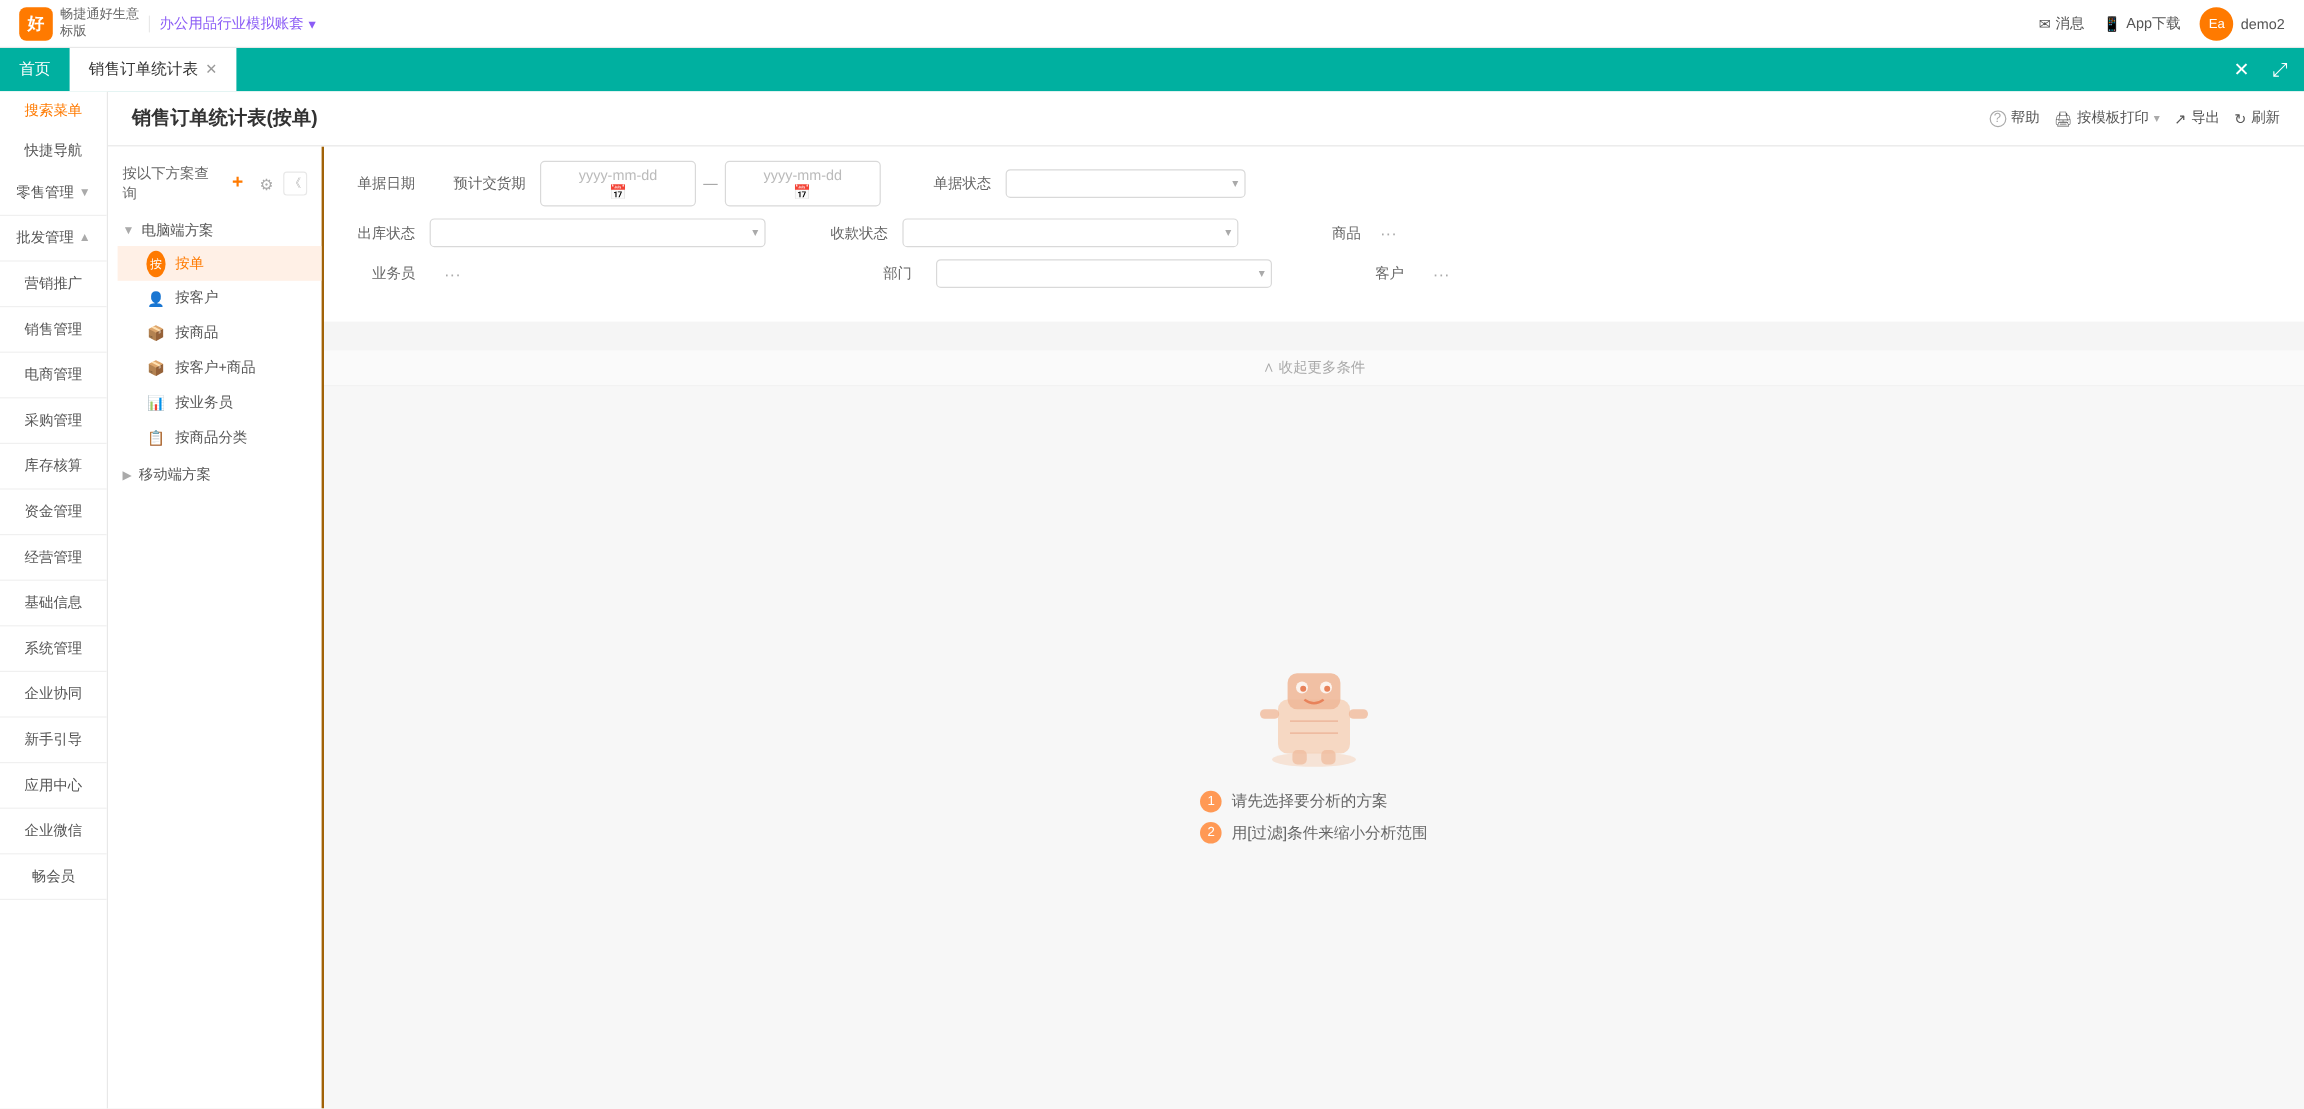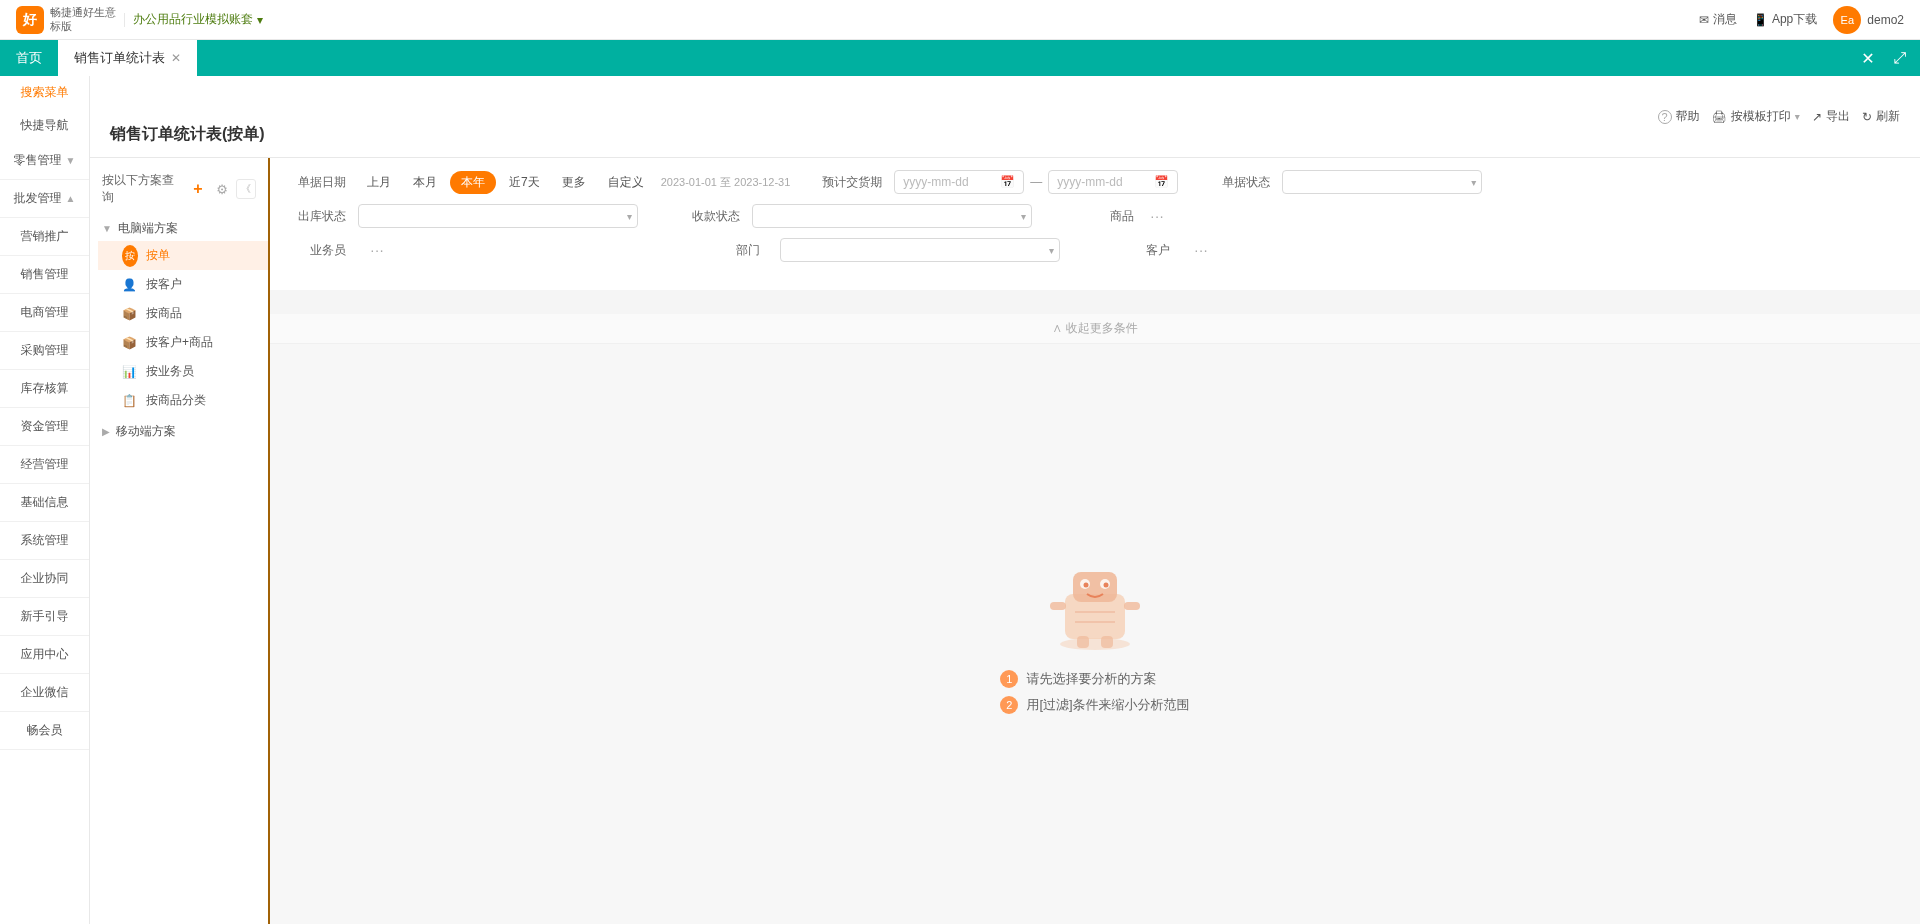"办公用品行业模拟账套" .breadcrumb-area { color: #4d7c0f -> #8b5cf6 }
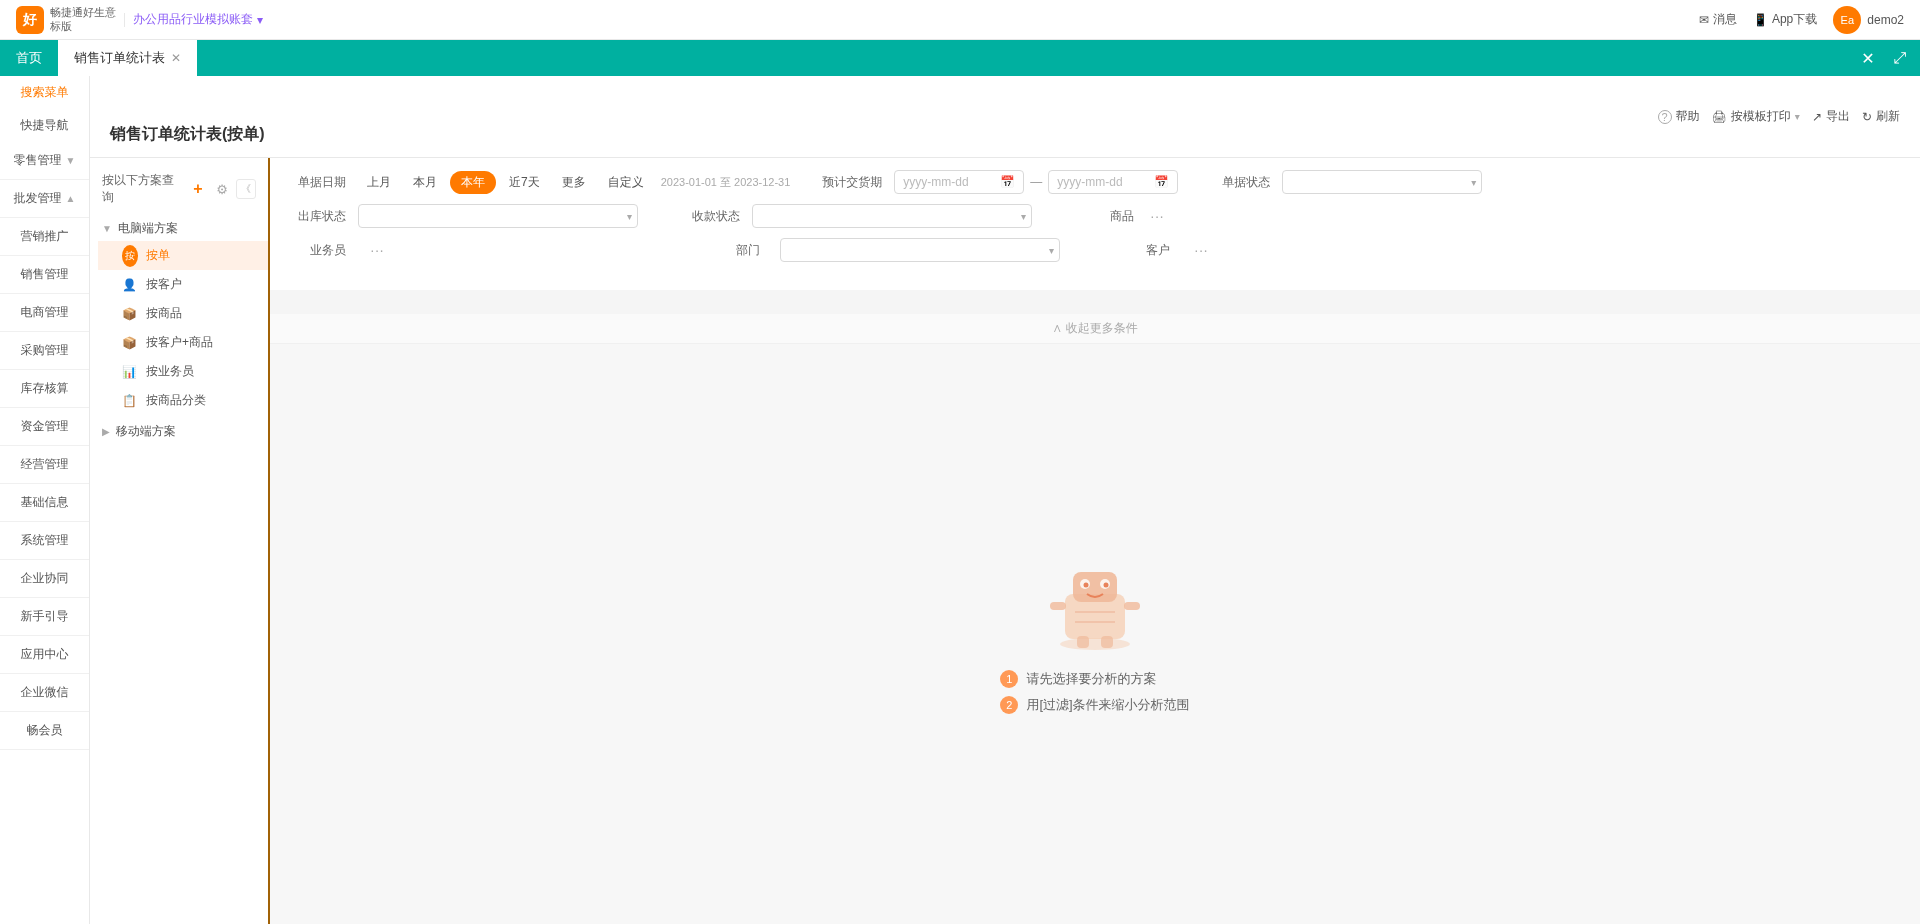"销售订单统计表(按单)" .page-title { margin-top: 36px -> none }
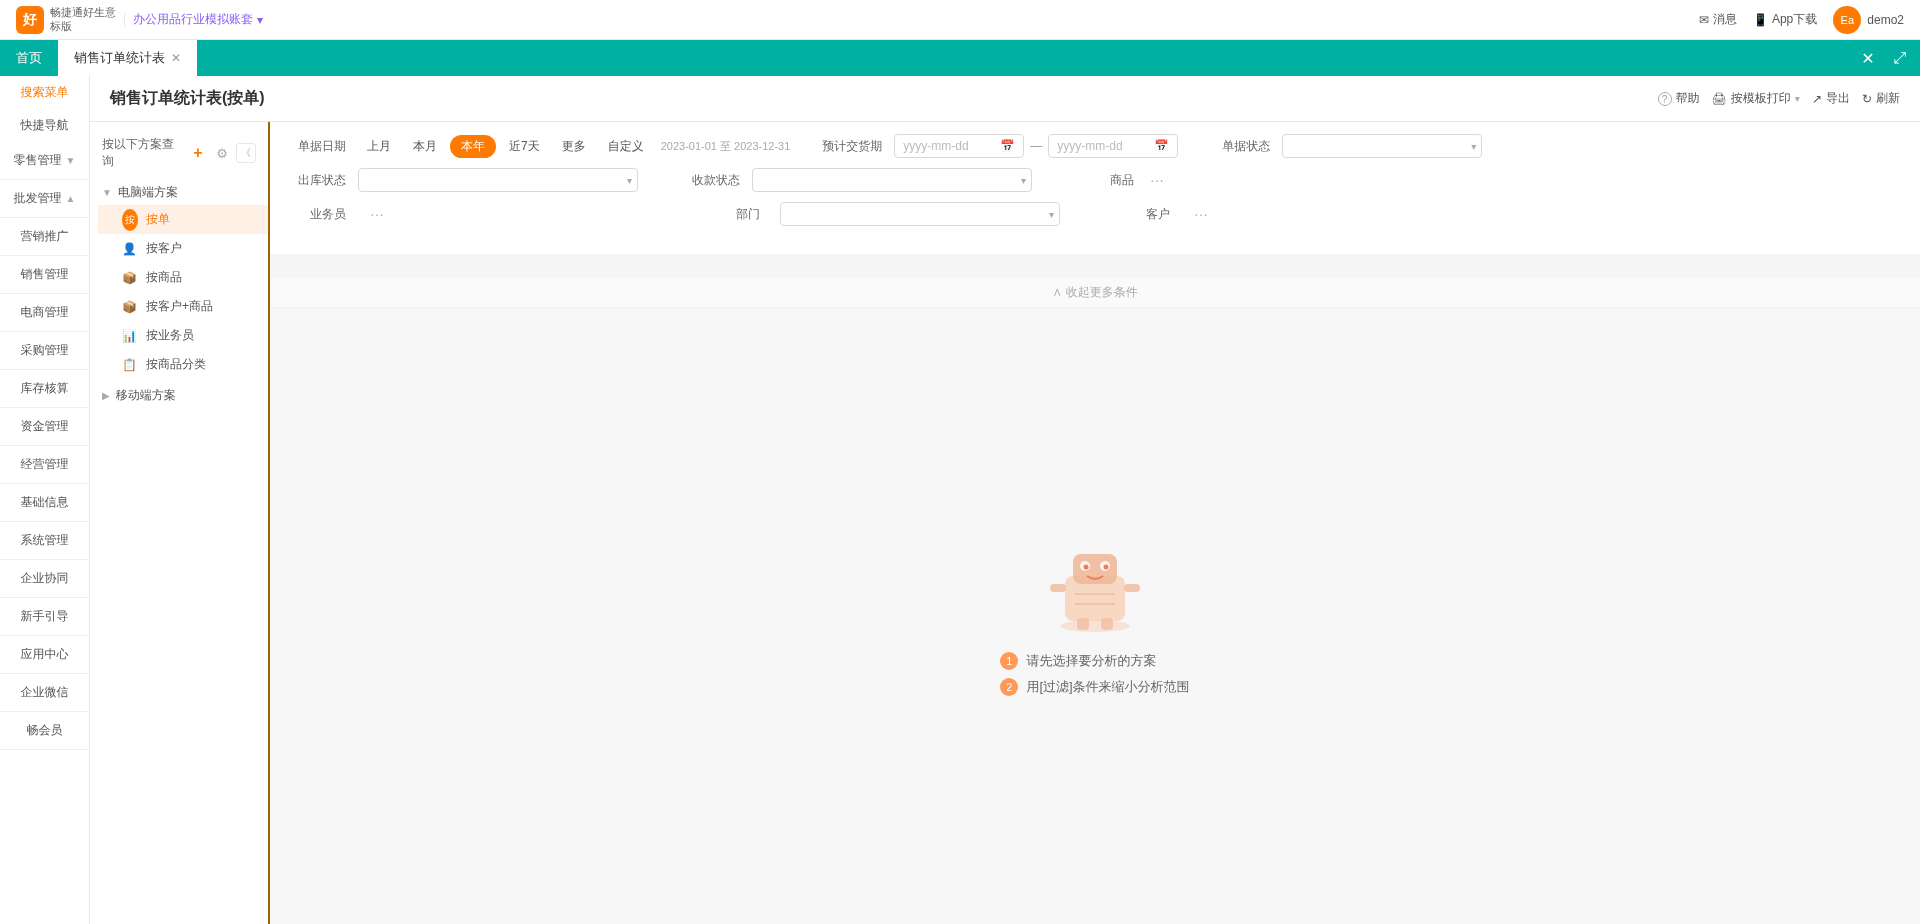"上月" div.filter-date-group { html: <div> <span>上月</span> <span>本月</span> <span>本年</span> <span>近7天</span> <span>更多</span> <span>自定义</span> <span>2023-01-01 至 2023-12-31</span> </div> -> none }
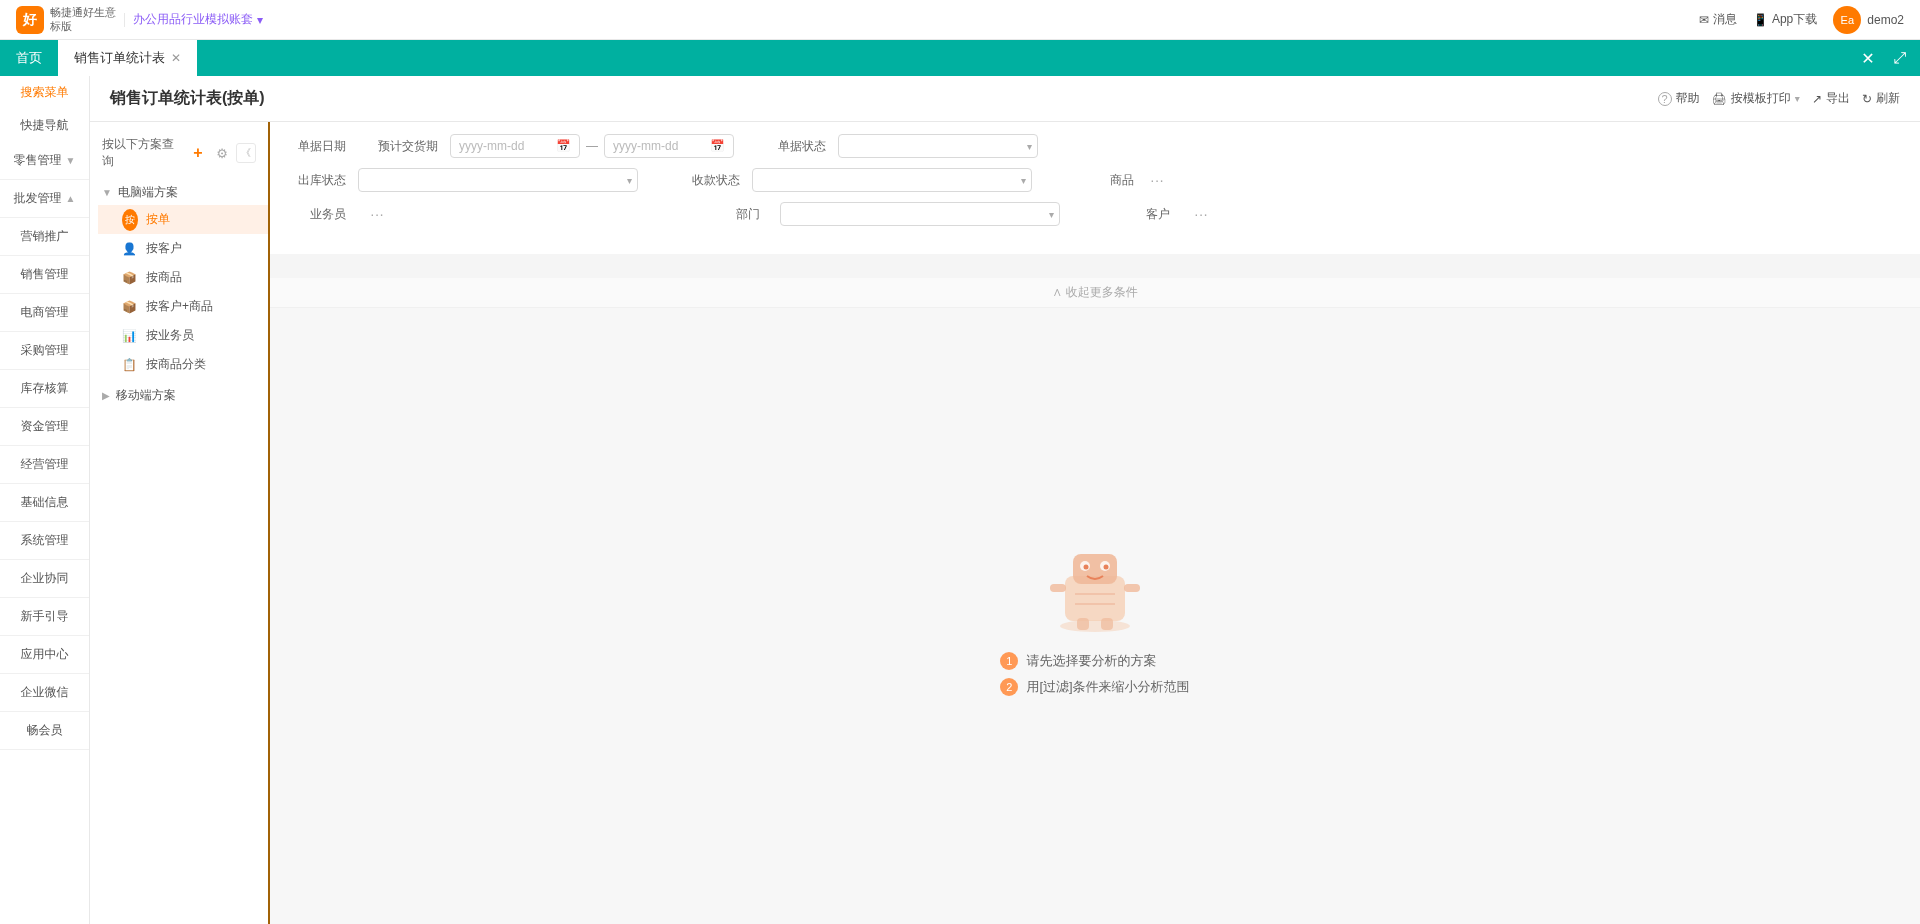"yyyy-mm-dd" .date-input-box { flex-direction: none -> column }
